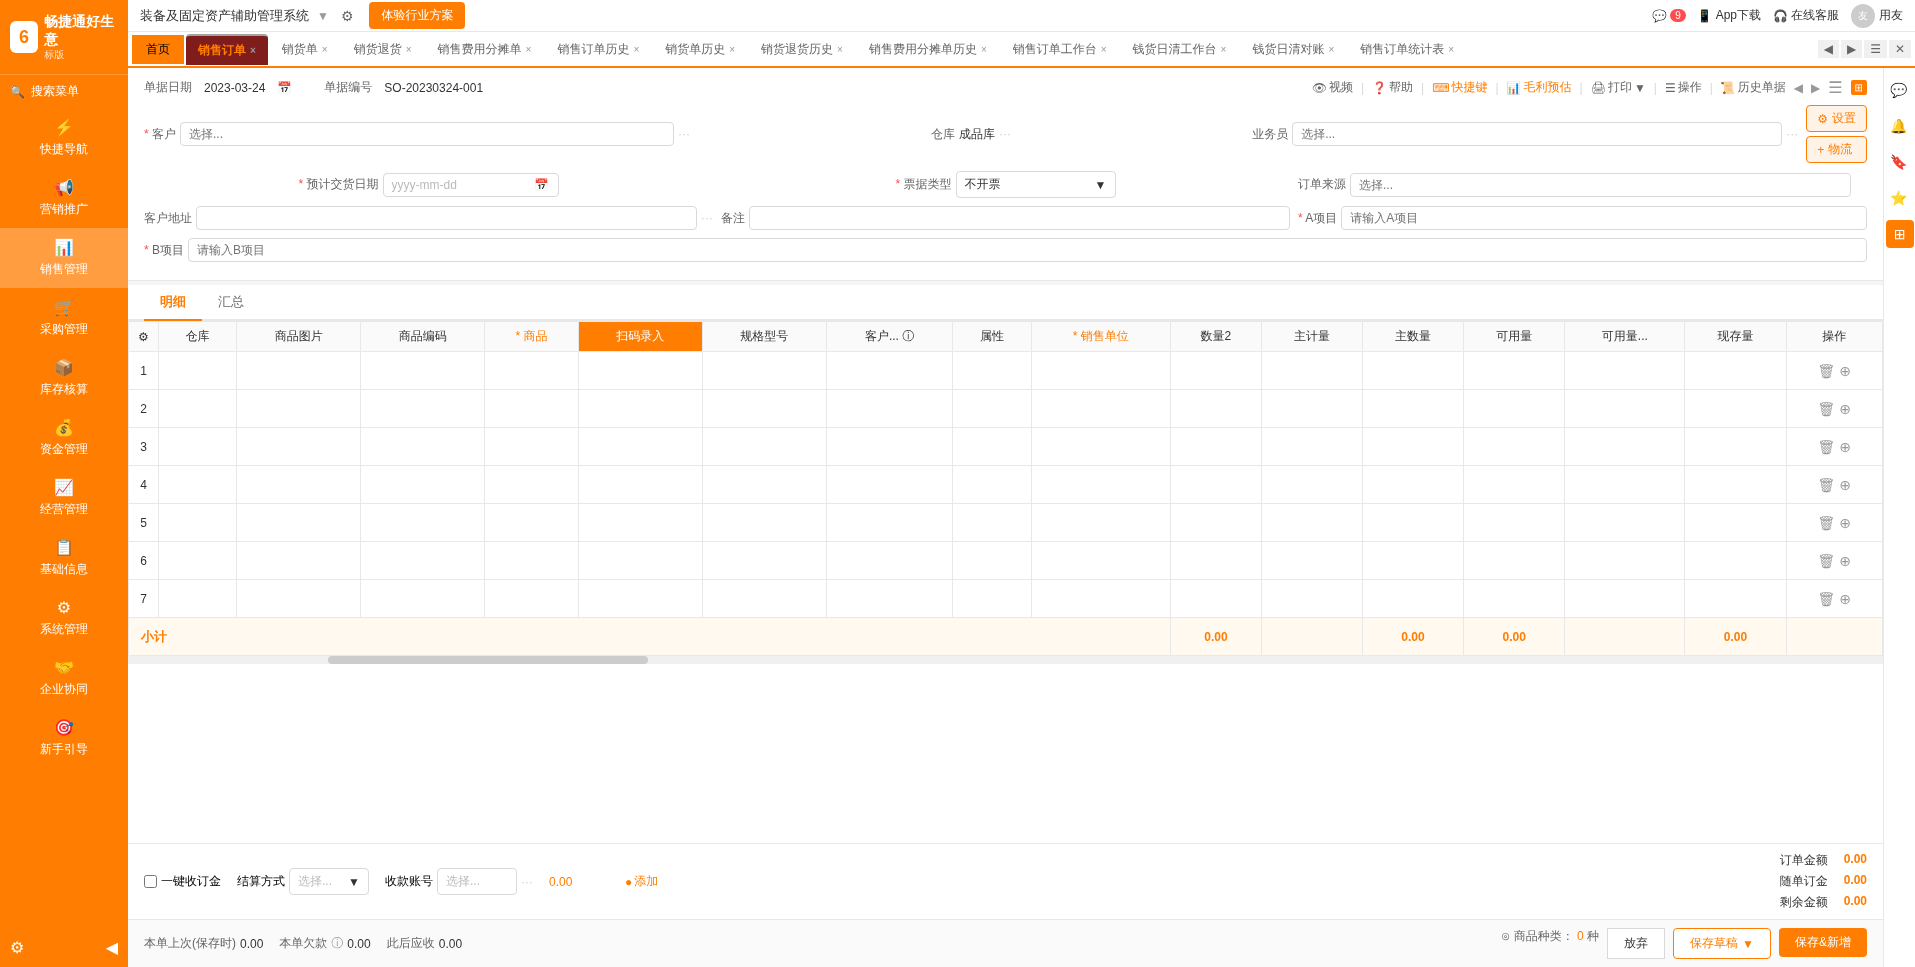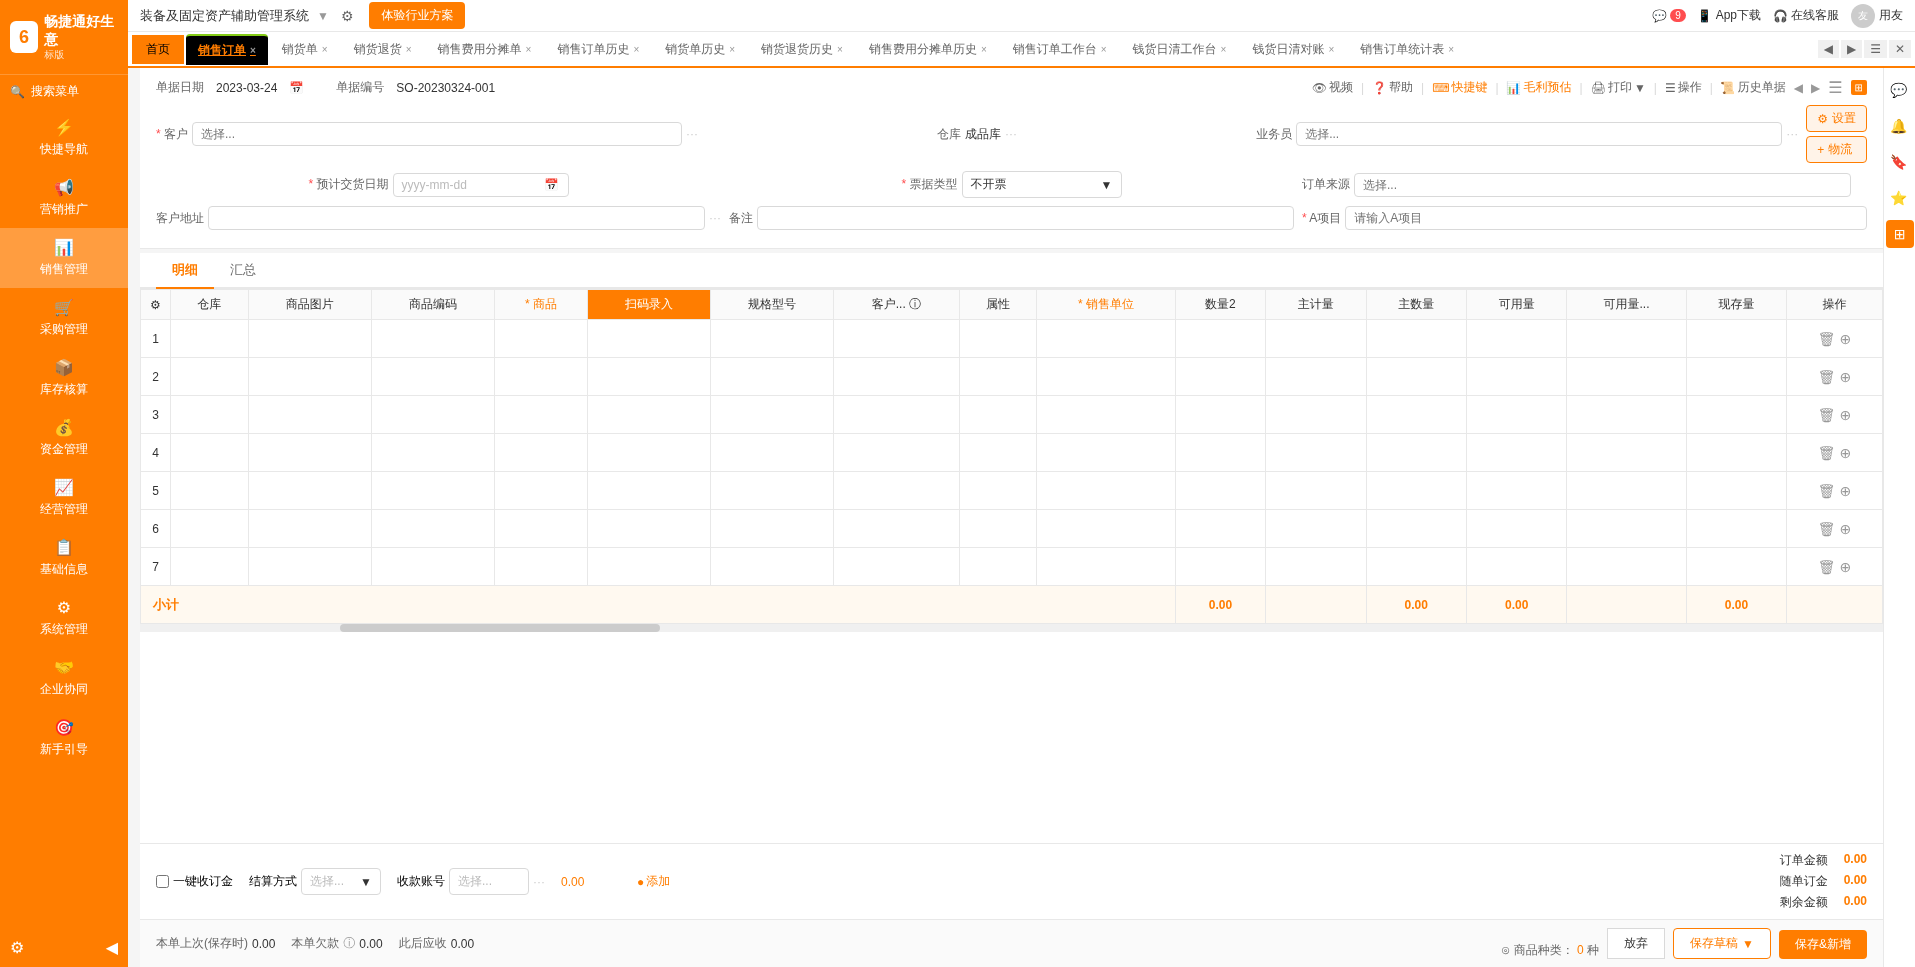"销售订单" .tab.active { background: #000000 -> #7f1d1d; border-top: 2px solid #84cc16 -> 2px solid #a3a3a3; text-decoration: underline -> none }
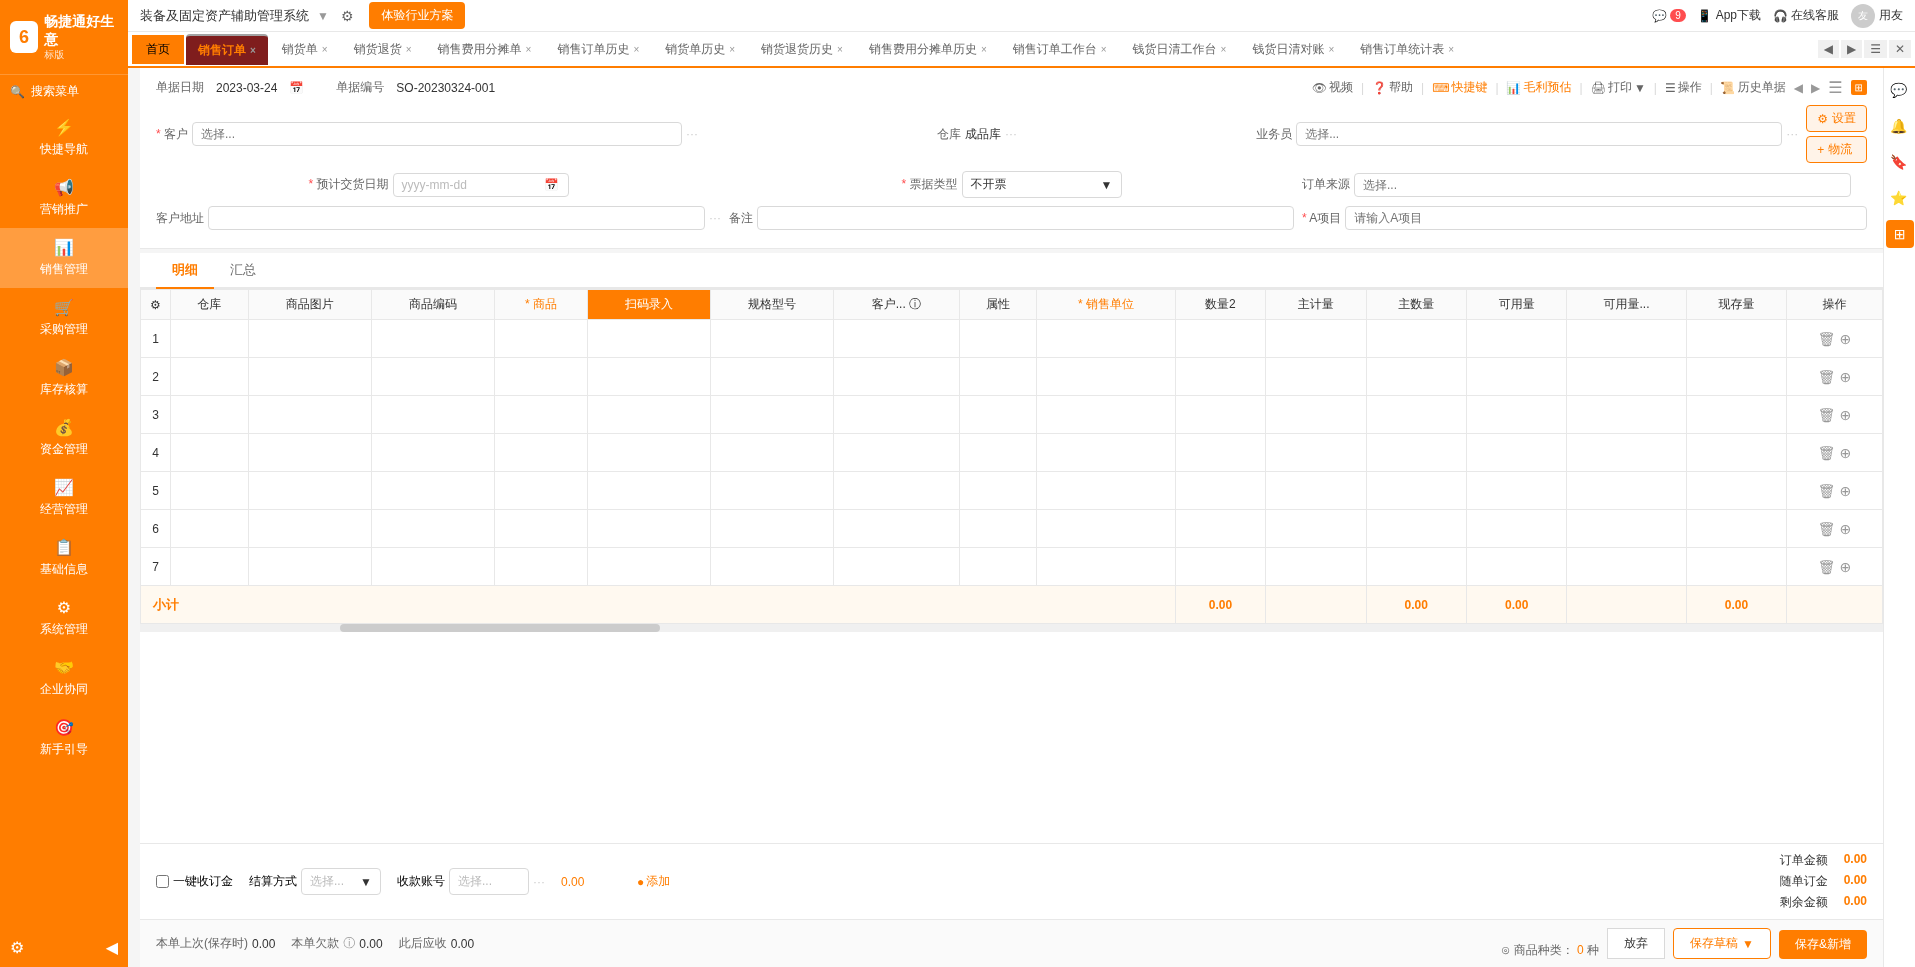"单据日期" div { padding-left: 12px -> none }
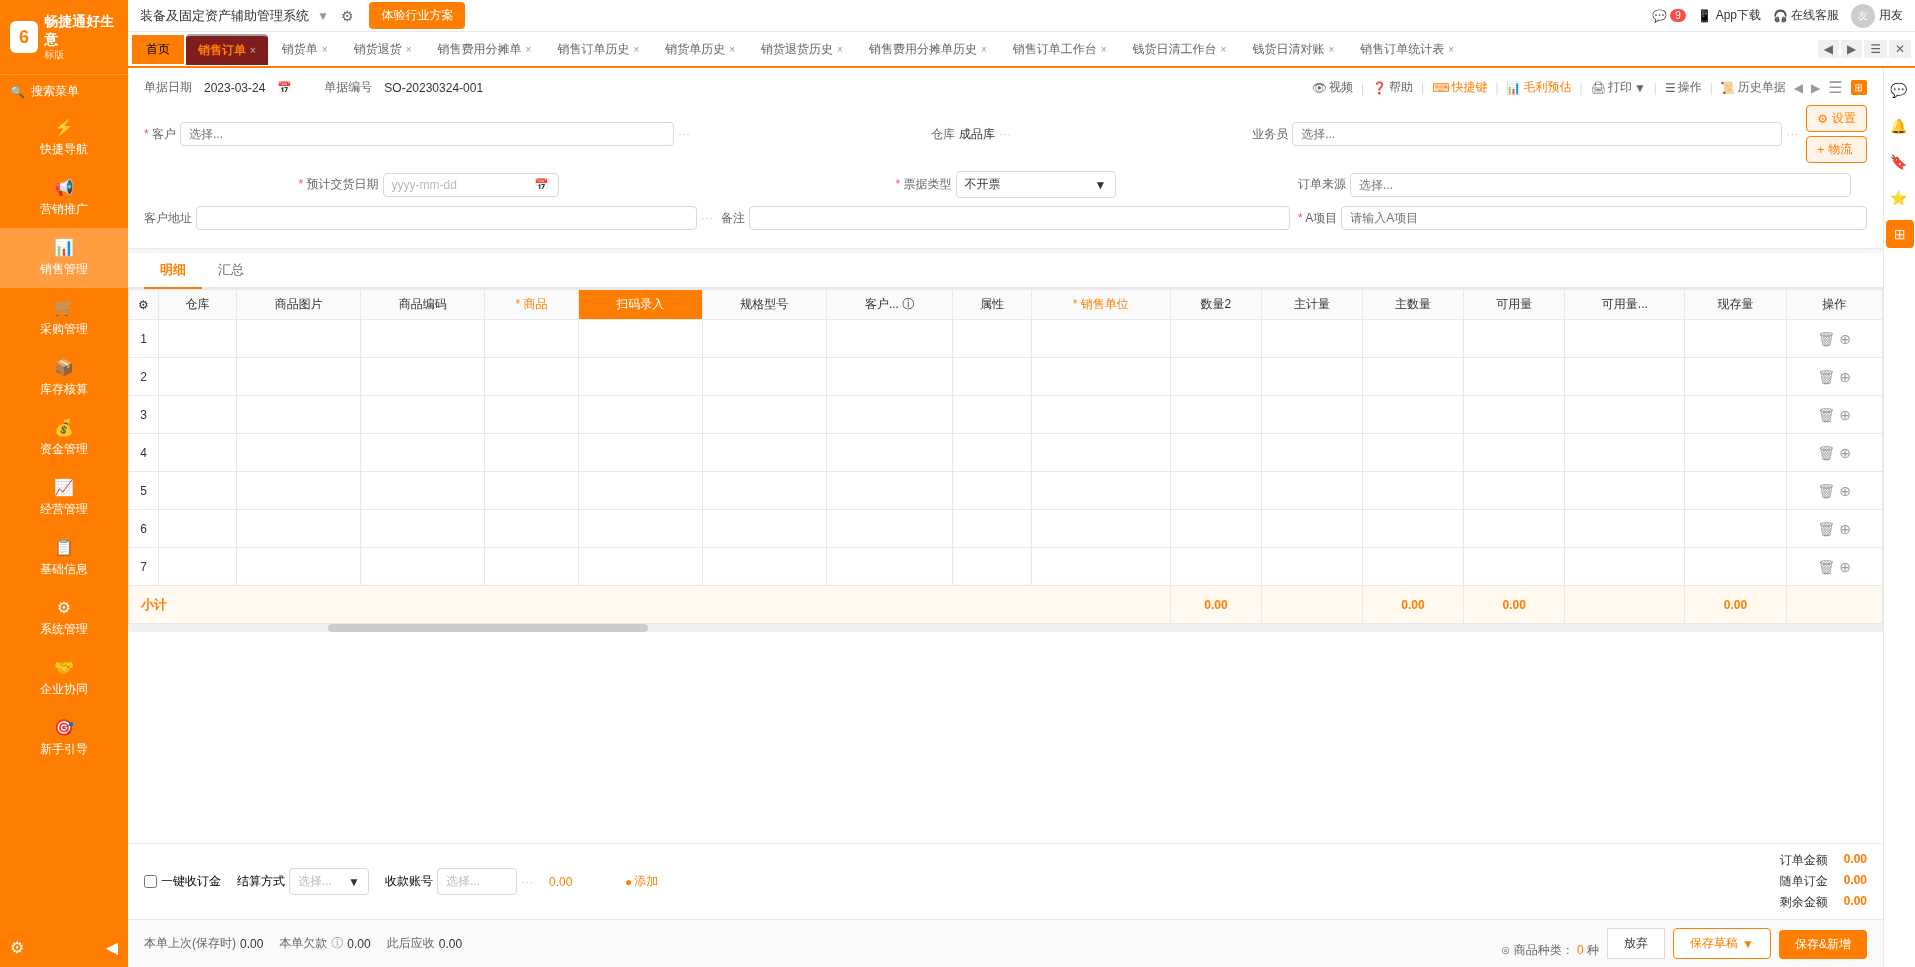"B项目" div.field-row { html: none -> <div> <div> <span>B项目</span> <input> </div> </div> }
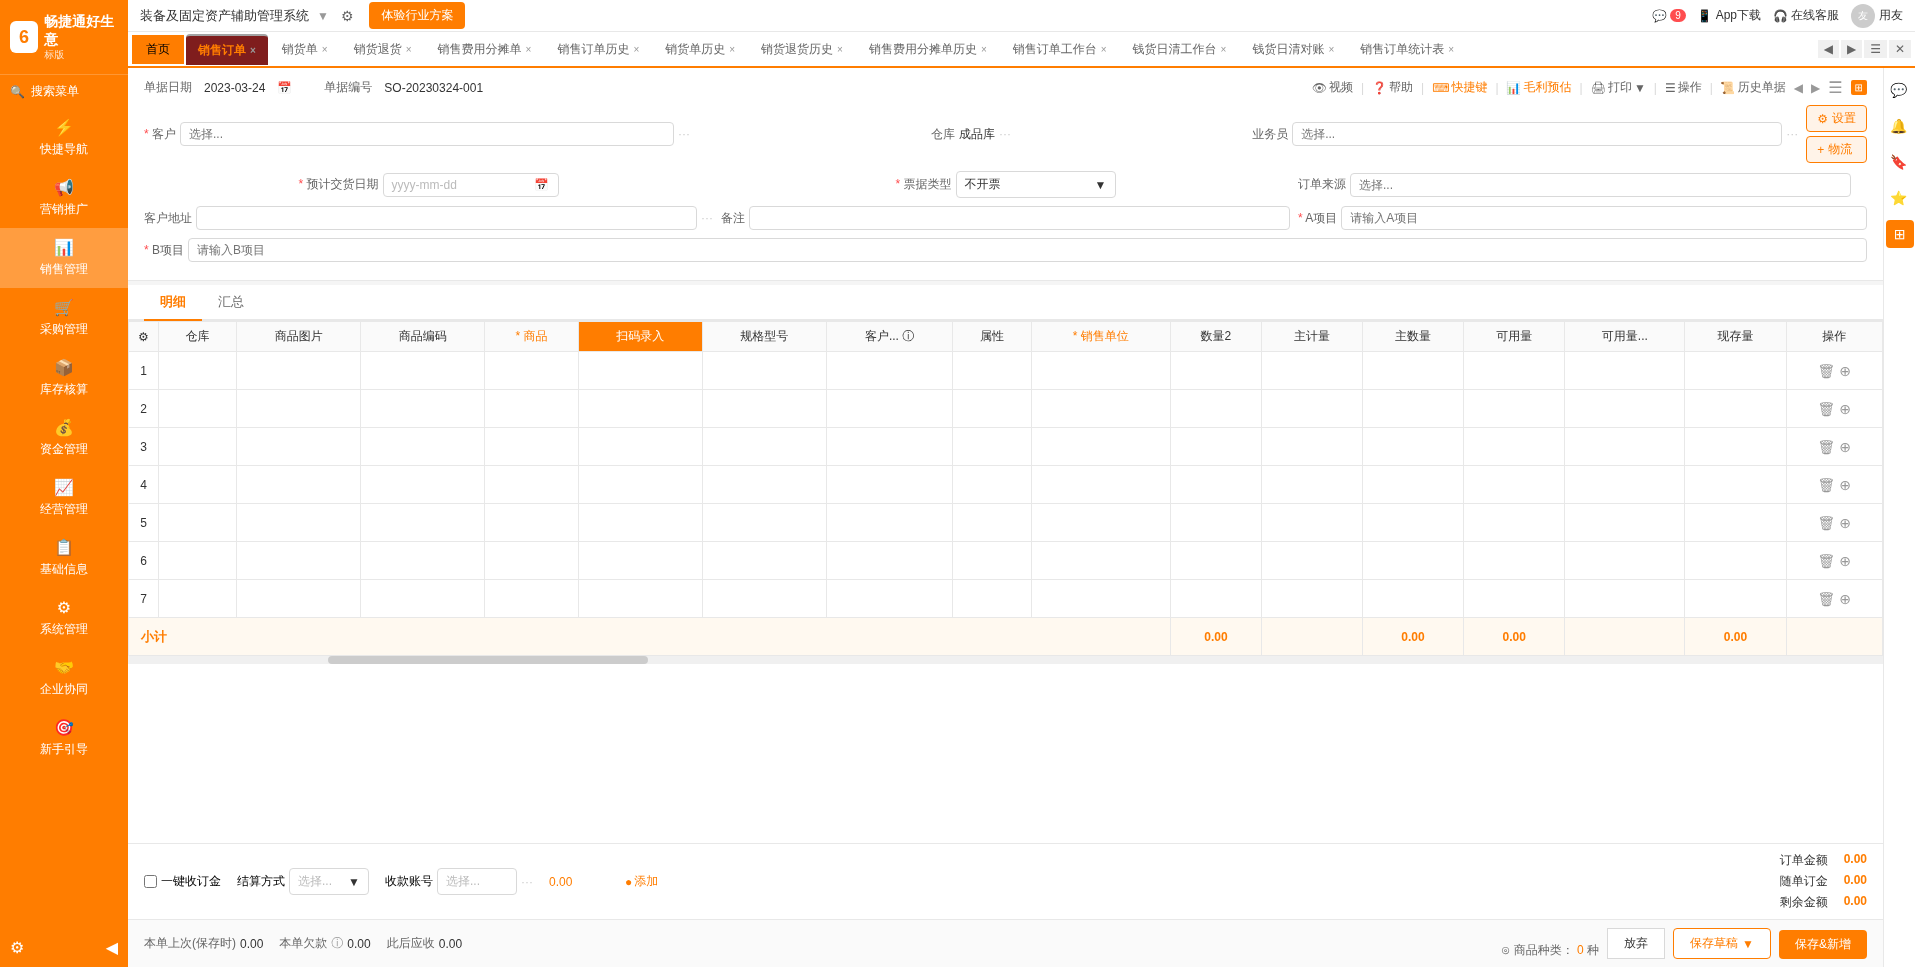"⊙ 商品种类： 0 种" .footer-right { align-items: flex-end -> flex-start }
